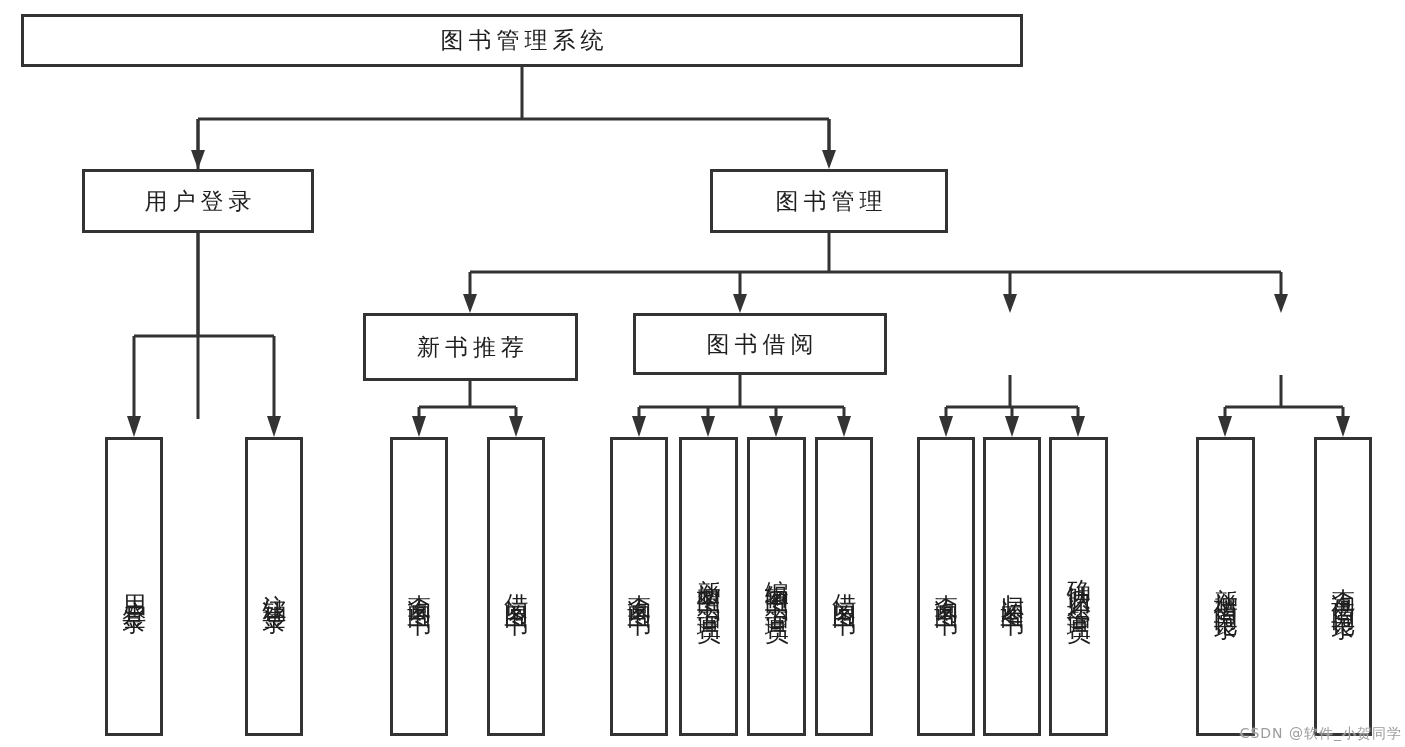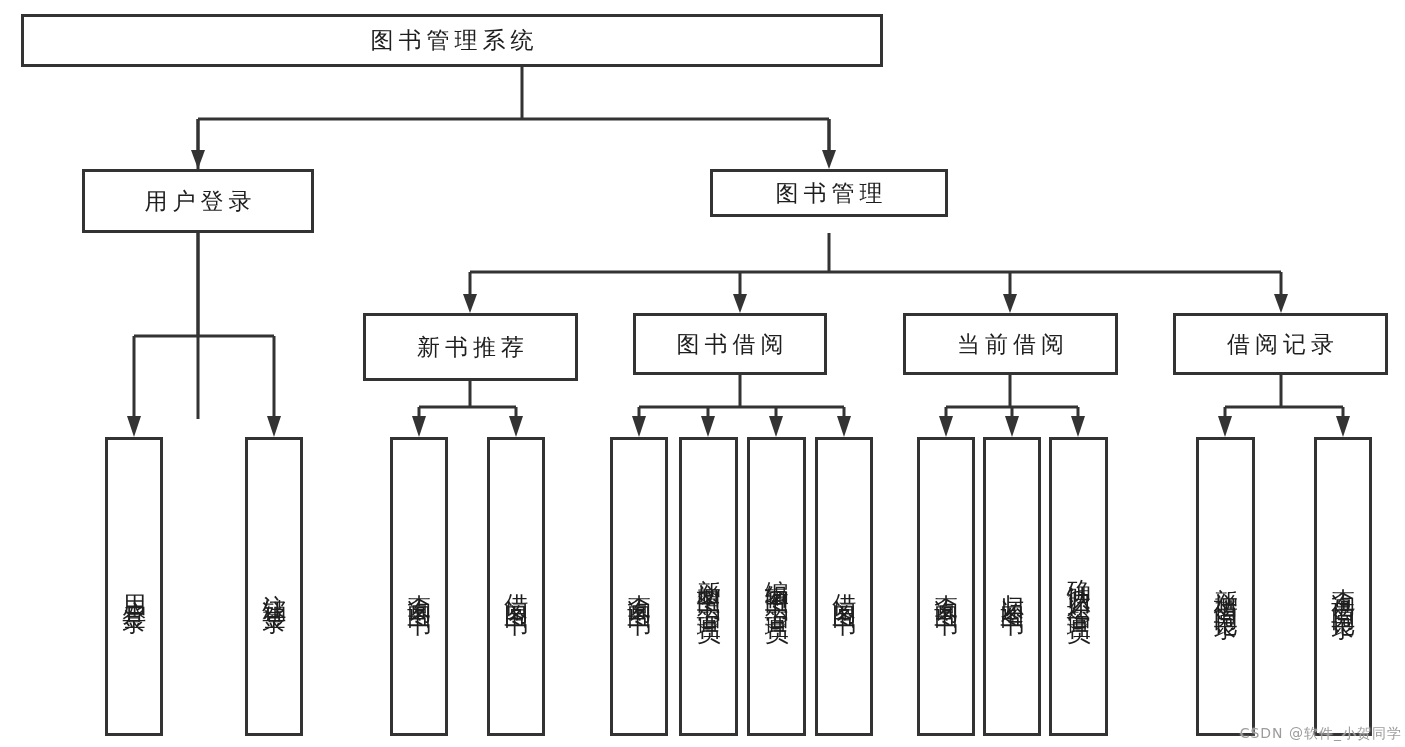"图书管理系统" div.node { width: 862px -> 1002px }
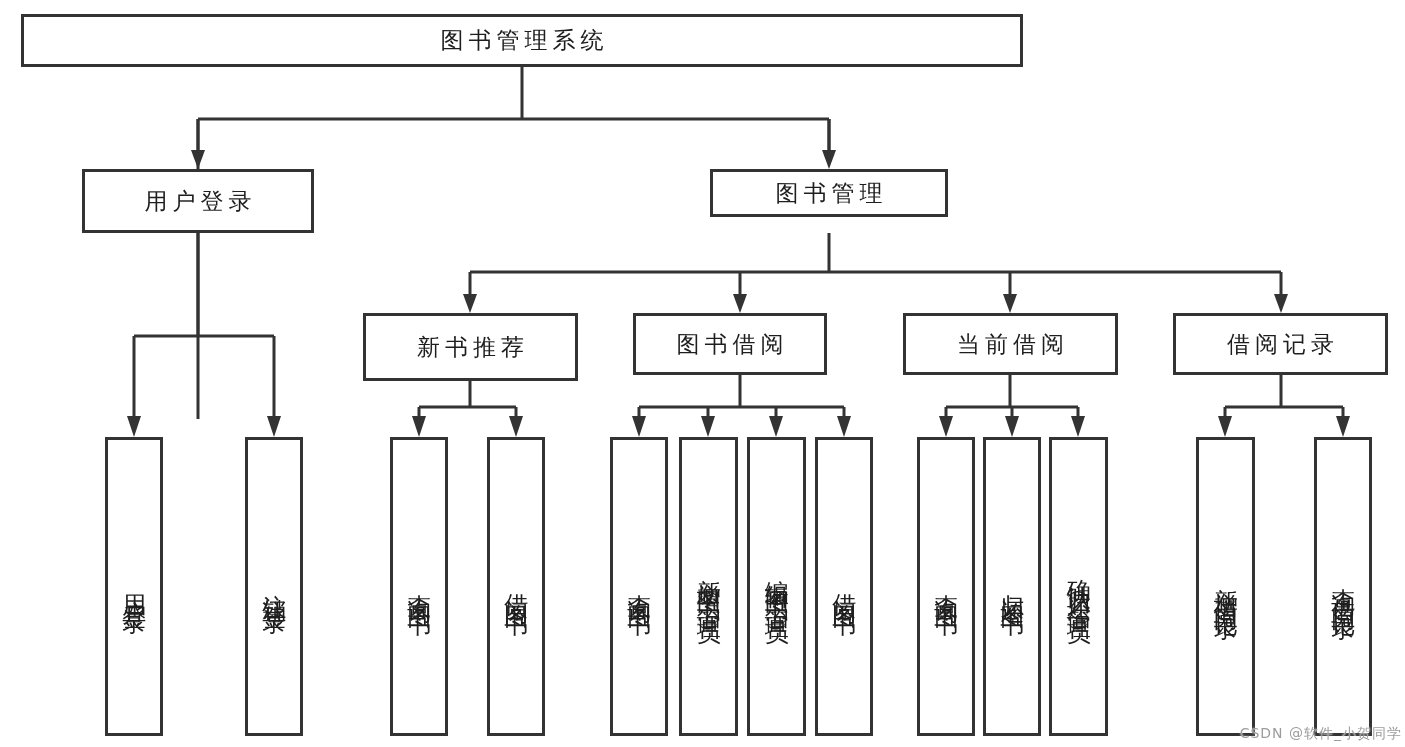"图书管理" div.node { height: 48px -> 64px }
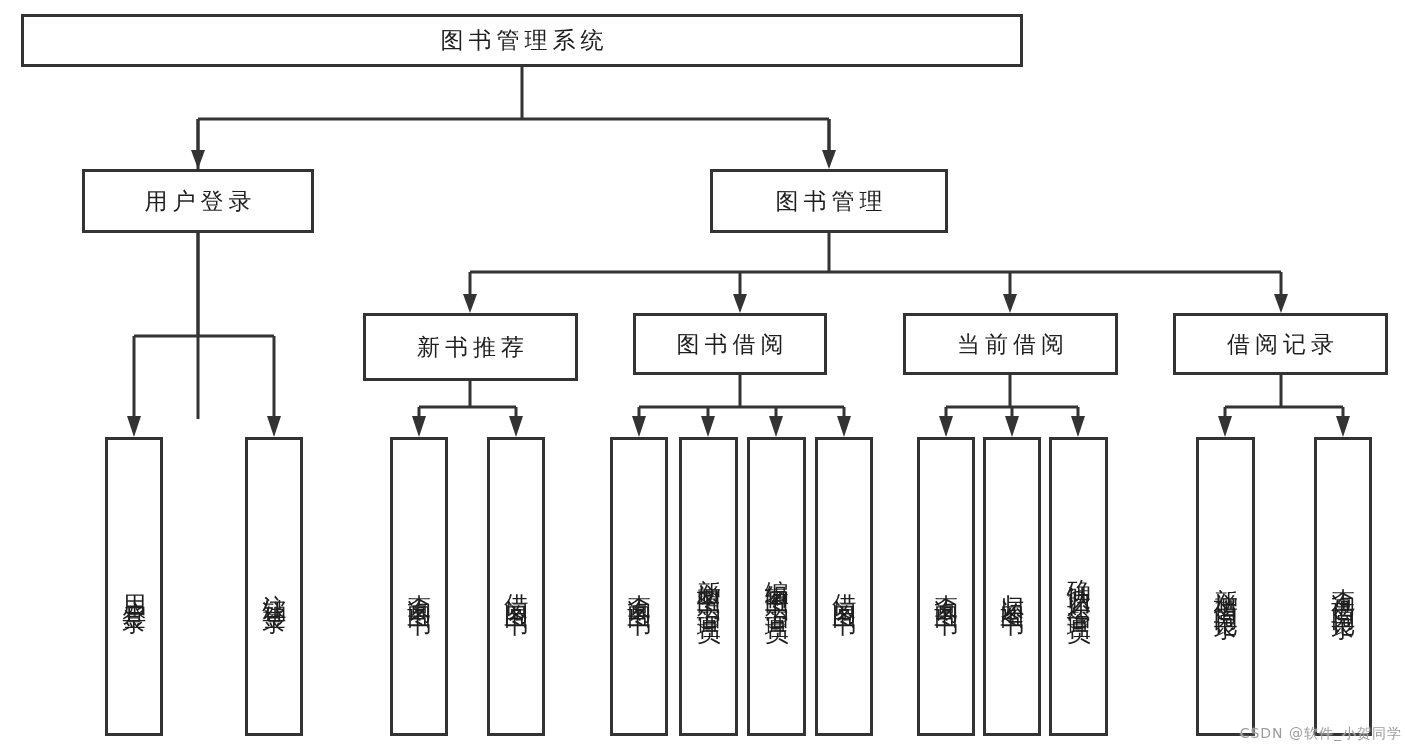"图书借阅" div.node { width: 194px -> 254px }
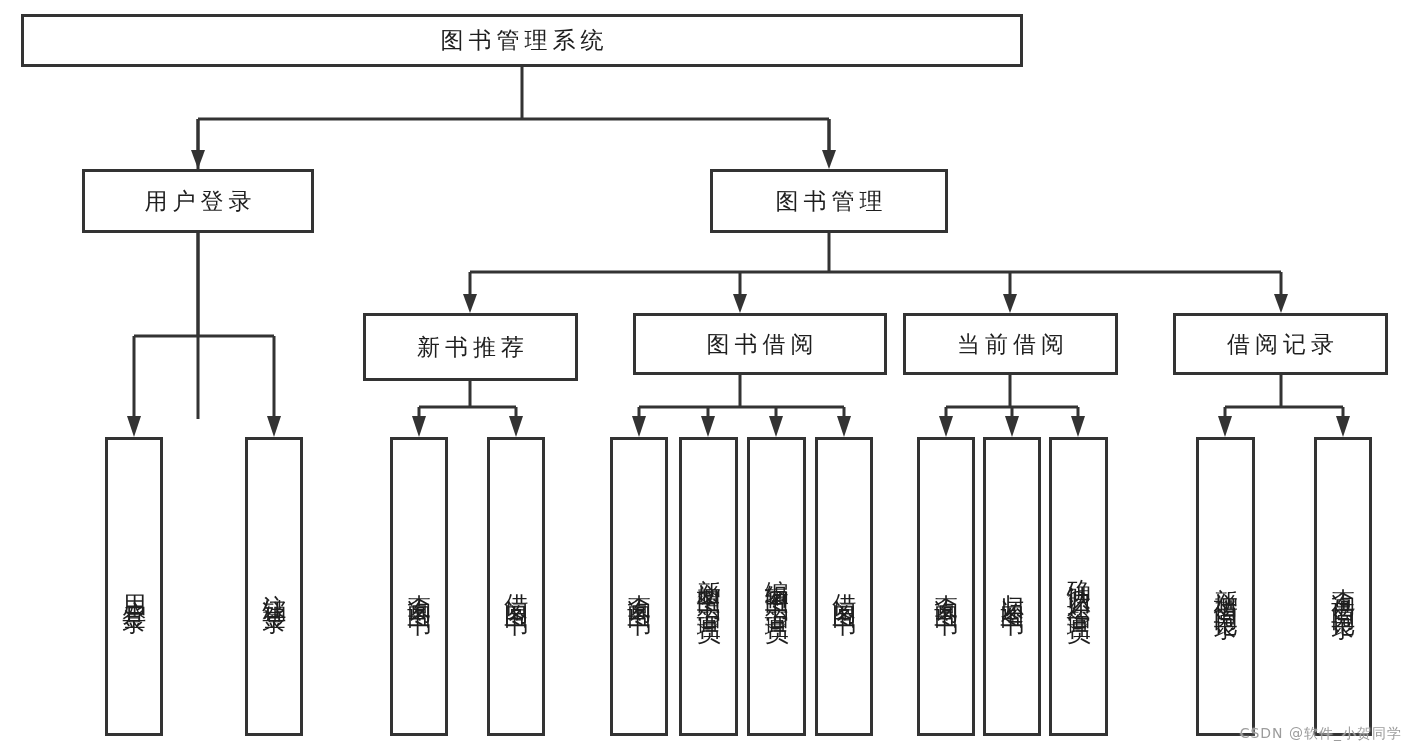"当前借阅" div.node { html: <div>当前借阅</div> -> none }
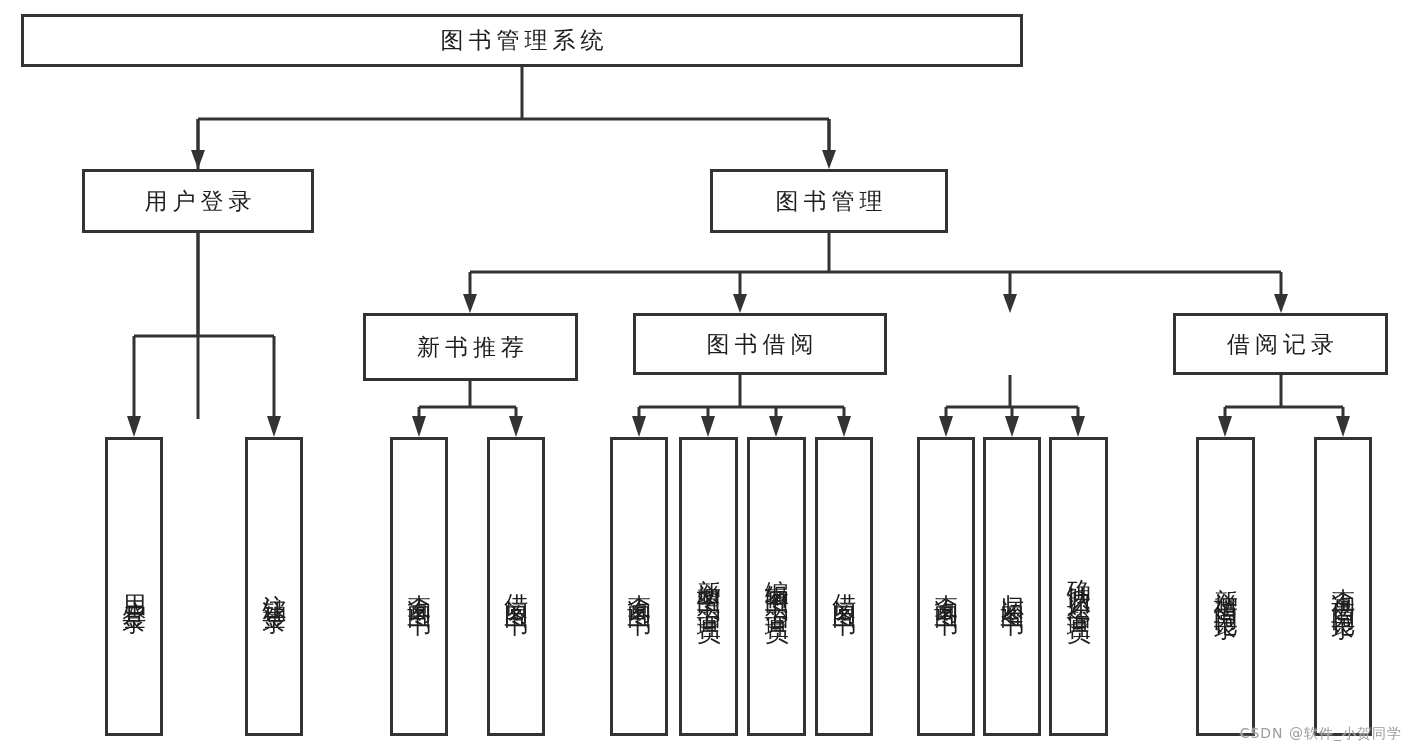"借阅记录" div.node { html: <div>借阅记录</div> -> none }
